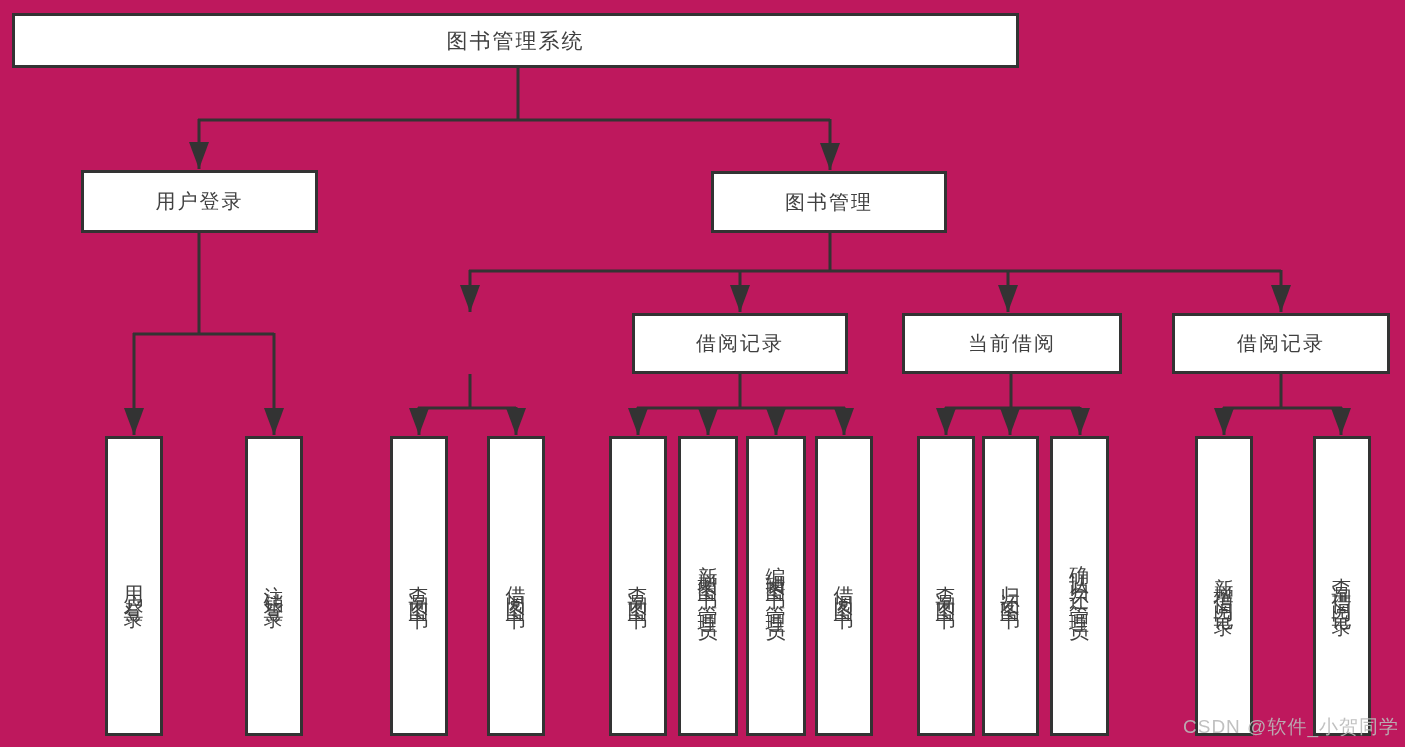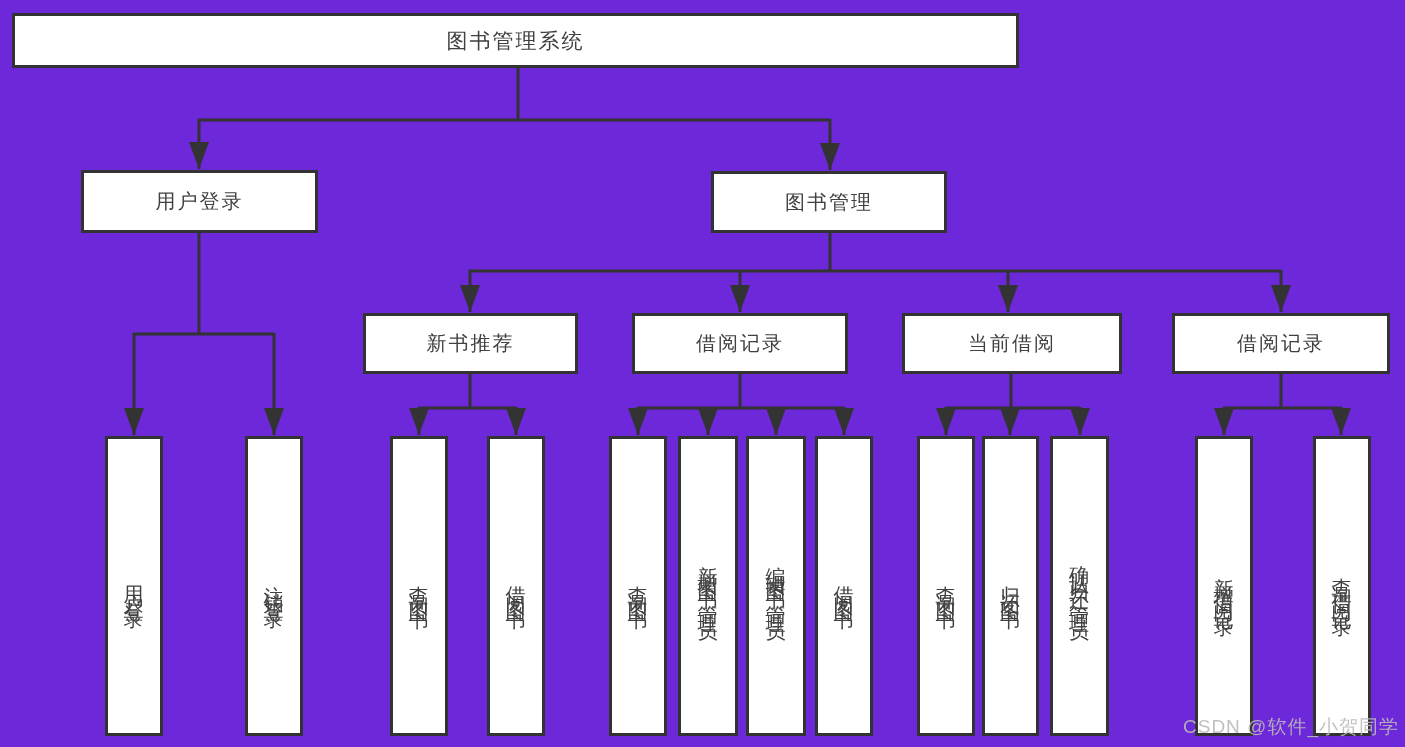"图书管理系统" .stage { background: #6d28d9 -> #be185d }
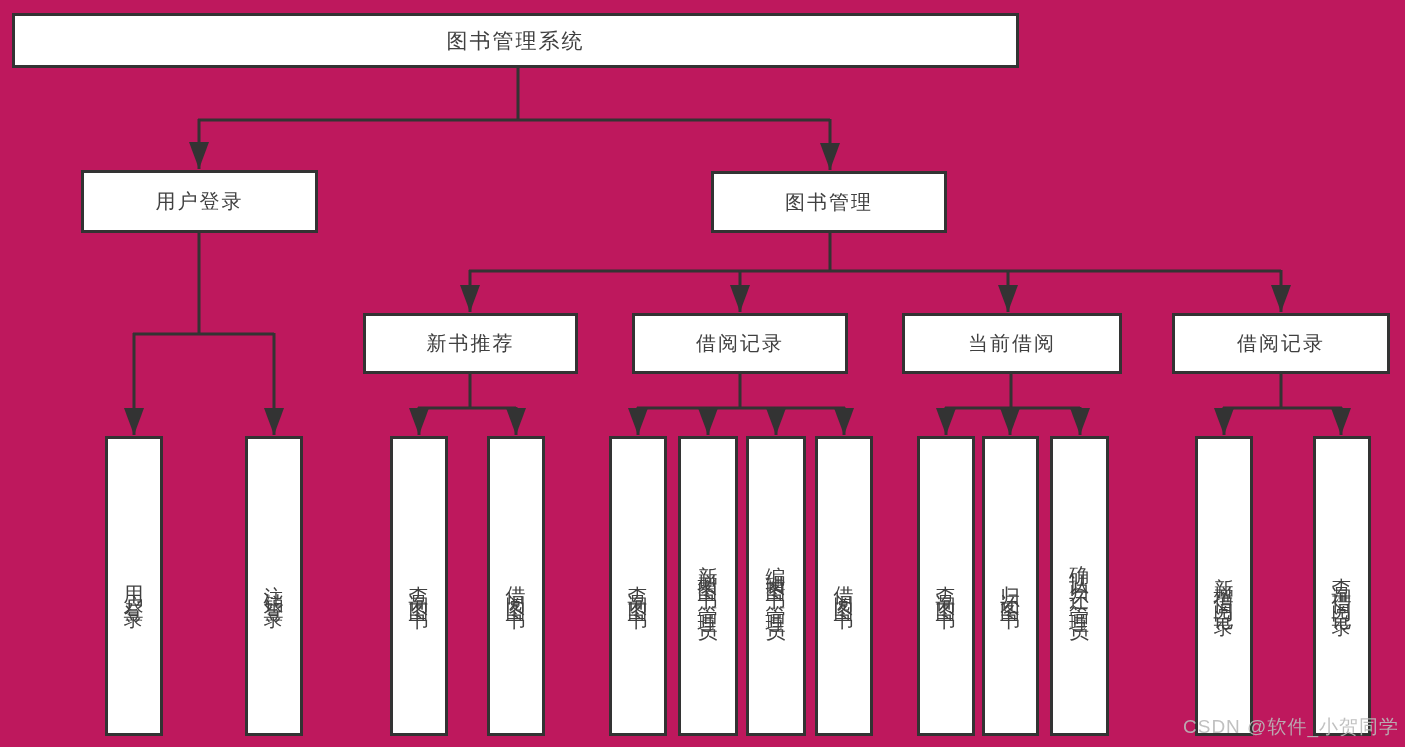"新书推荐" div.node { html: <div> <span>新书推荐</span> </div> -> none }
